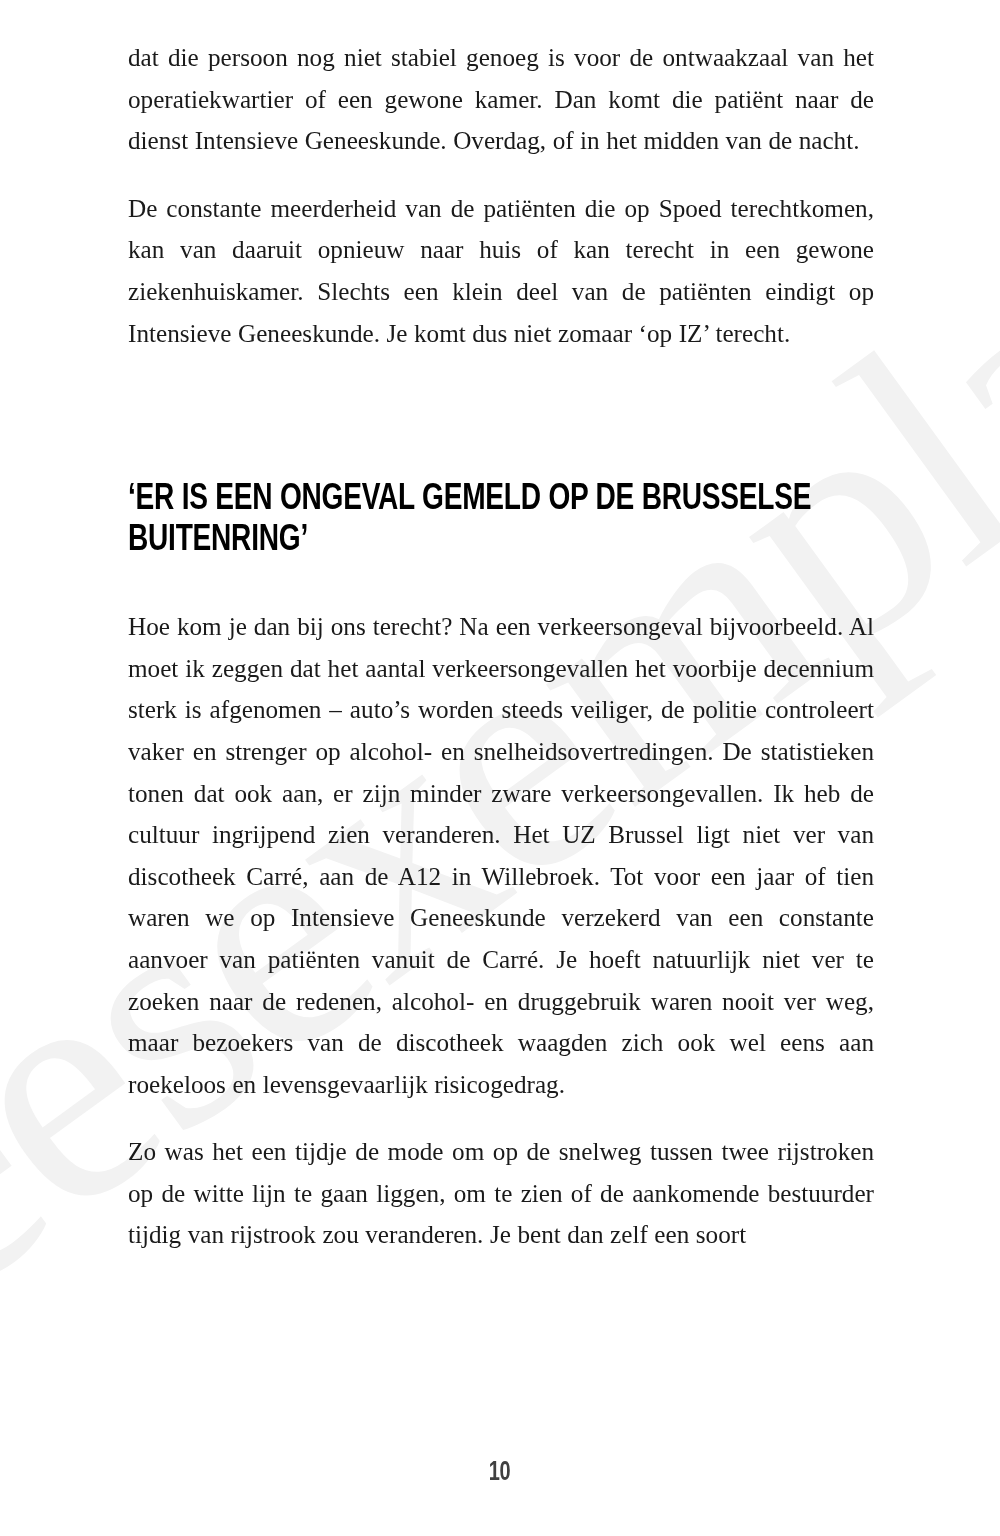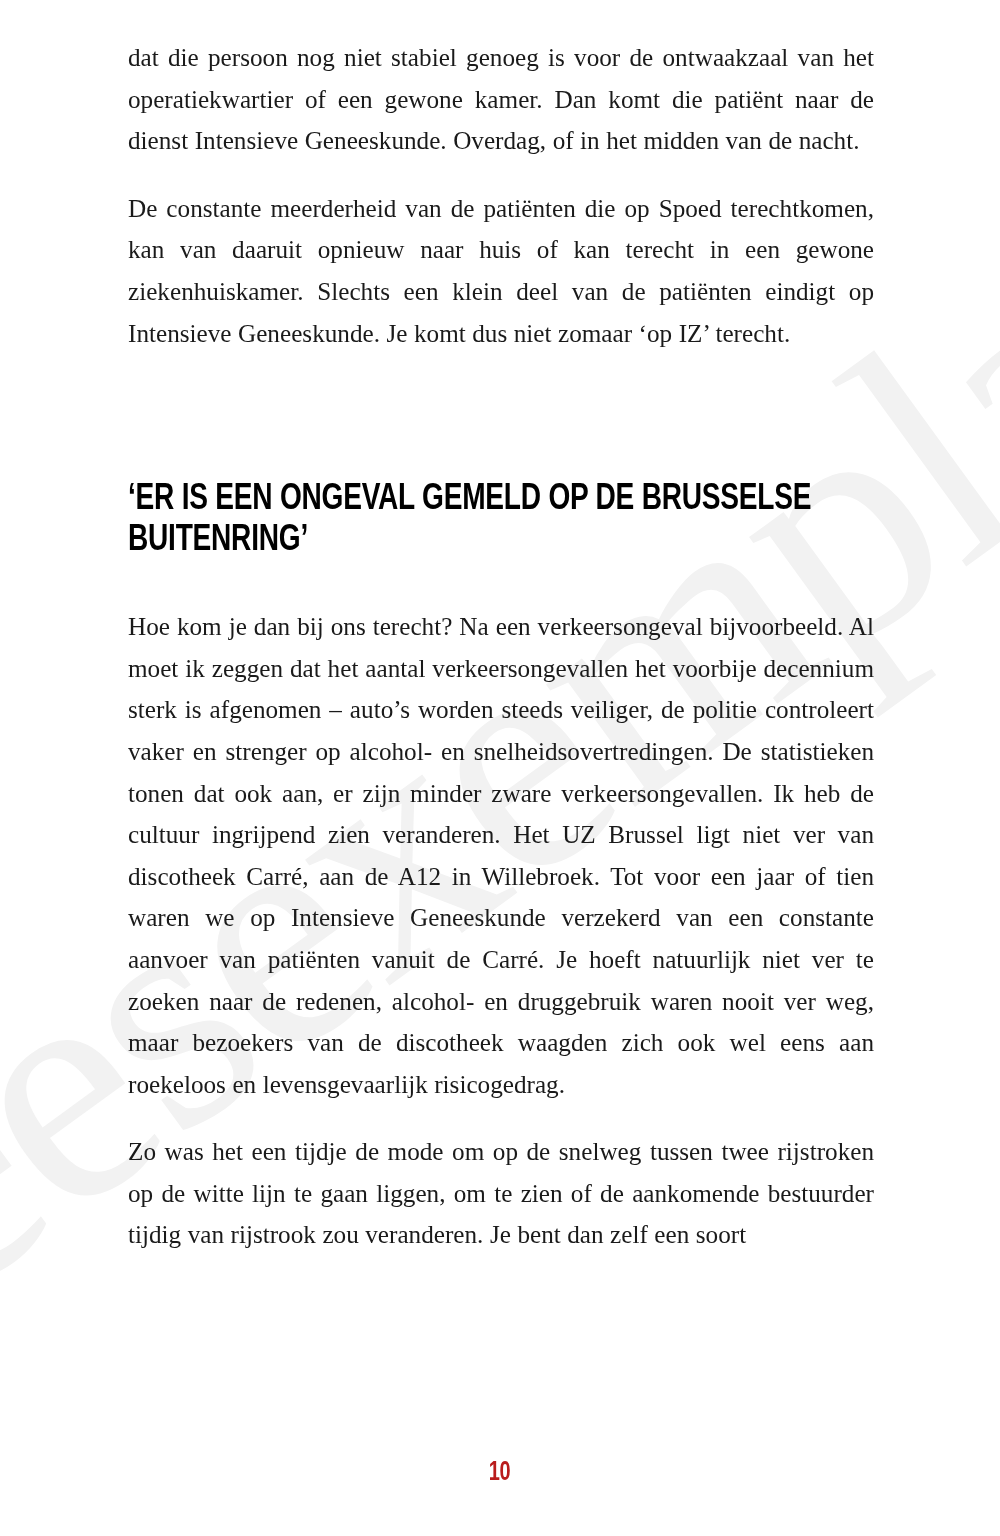"10" #page-number { color: #b91c1c -> #404040 }
